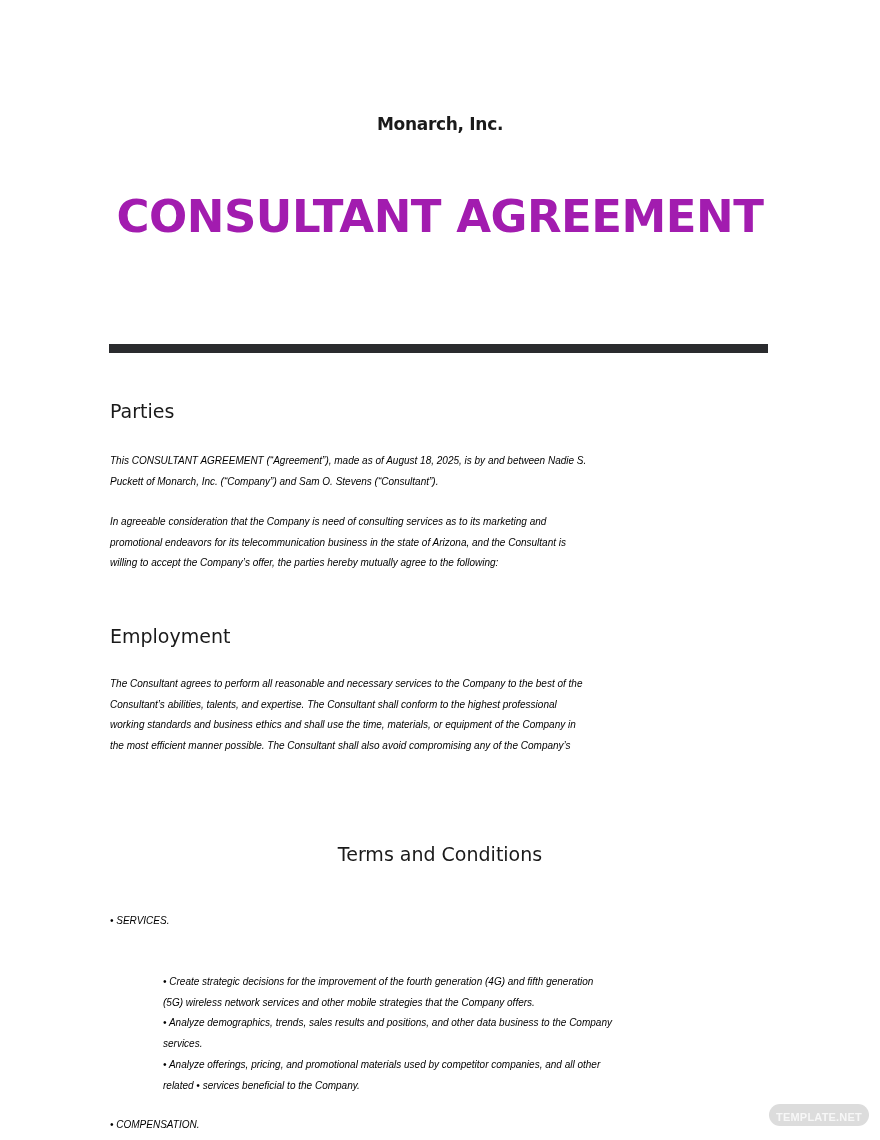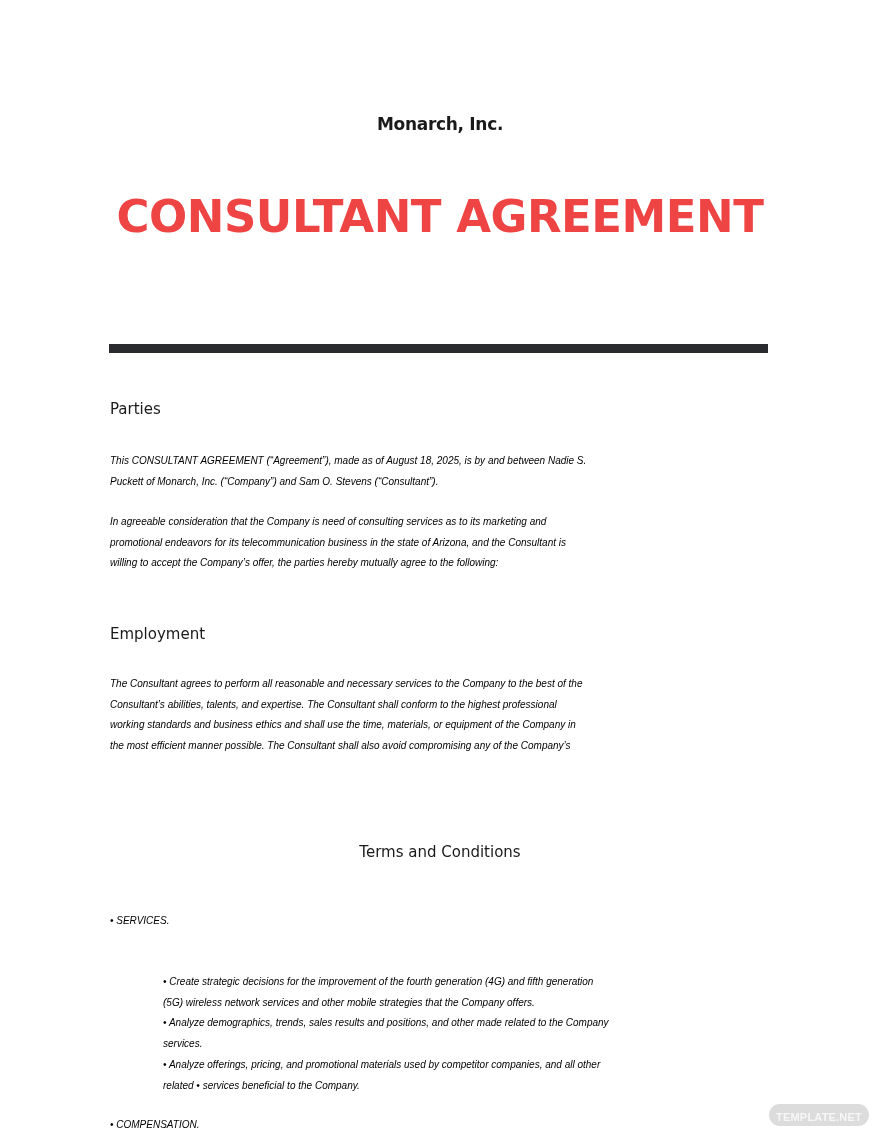"CONSULTANT AGREEMENT" .title { color: #ef4444 -> #a21caf }
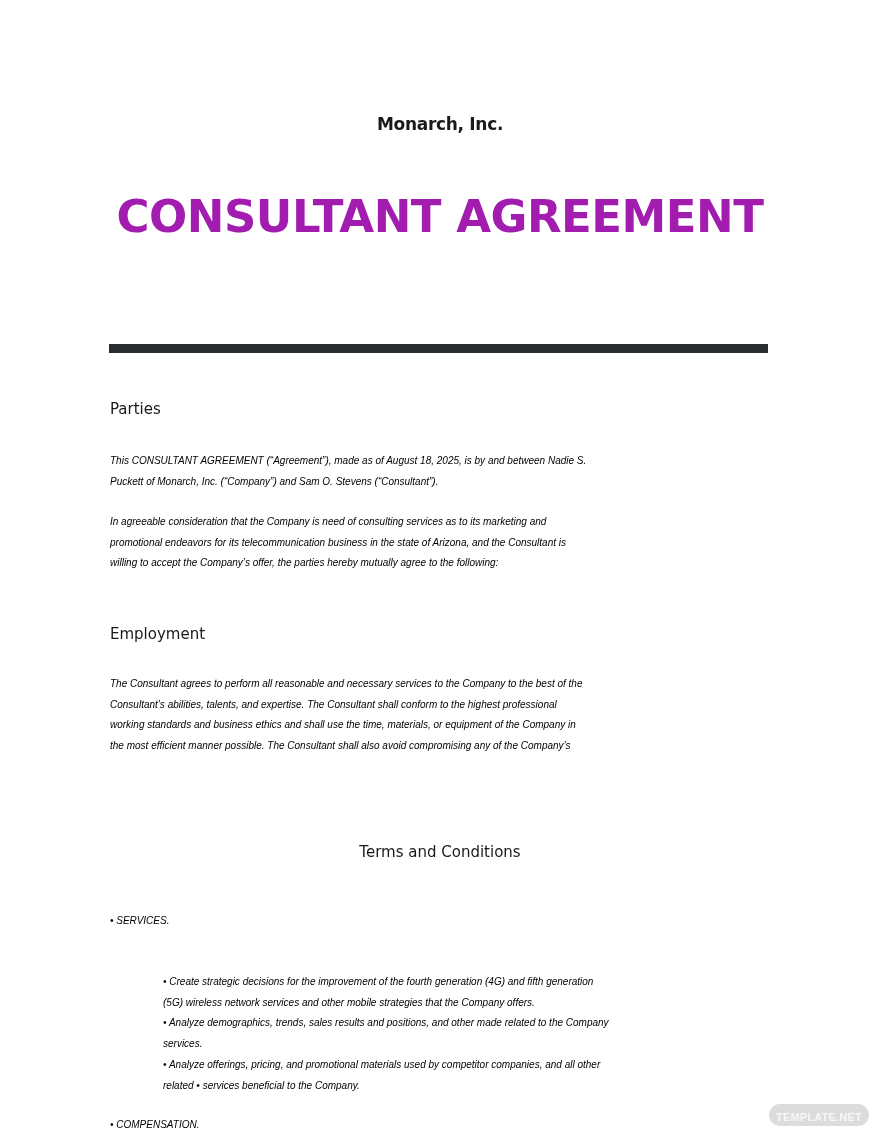"Parties" .h2 { font-size: 15px -> 19px }
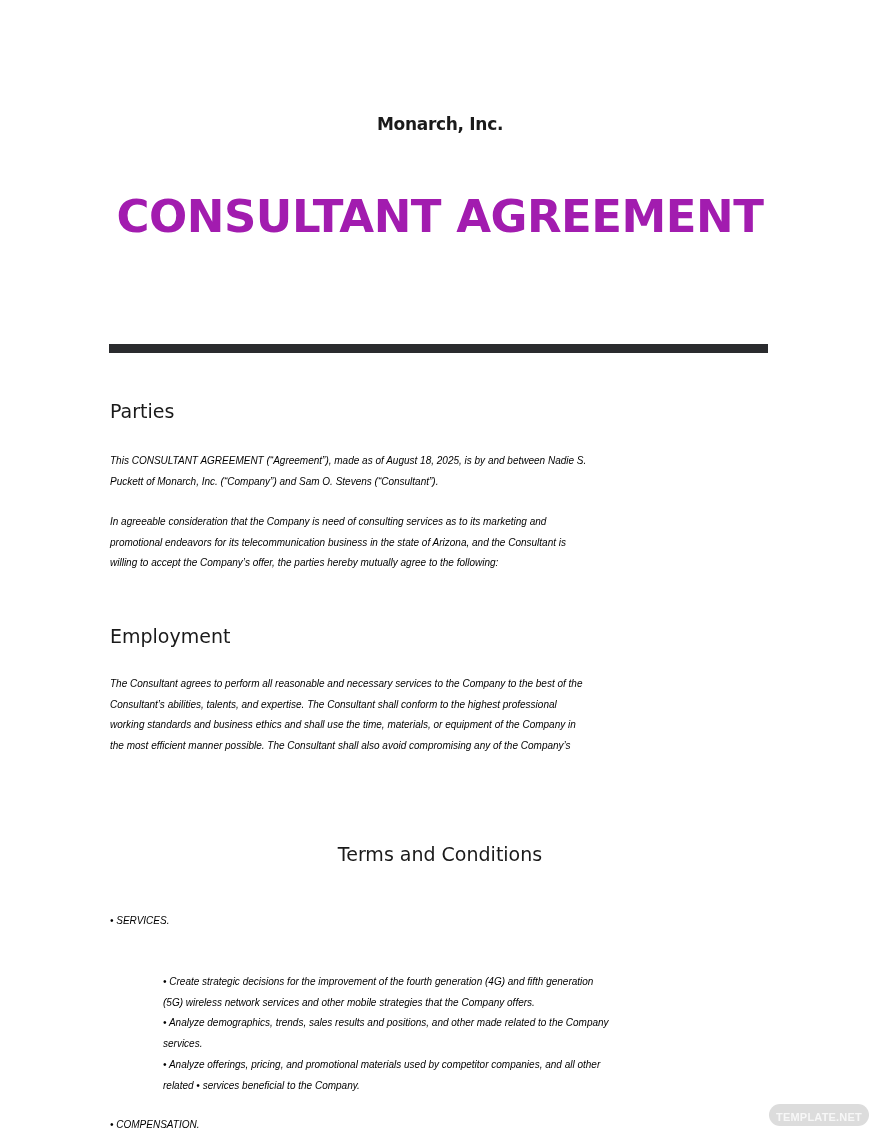"• Analyze demographics, trends, sales" span.line { text: made related -> data business }
